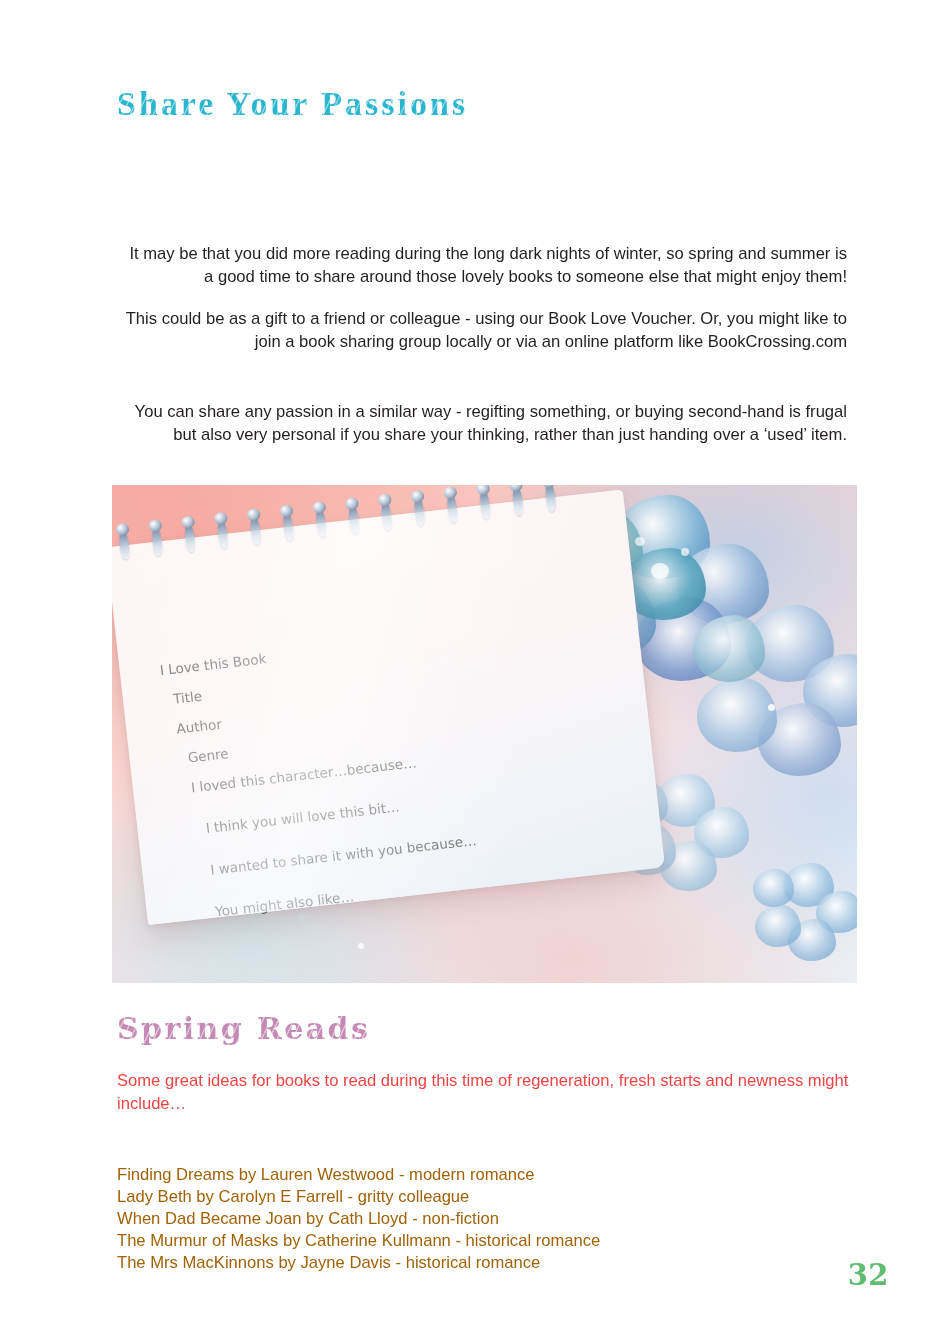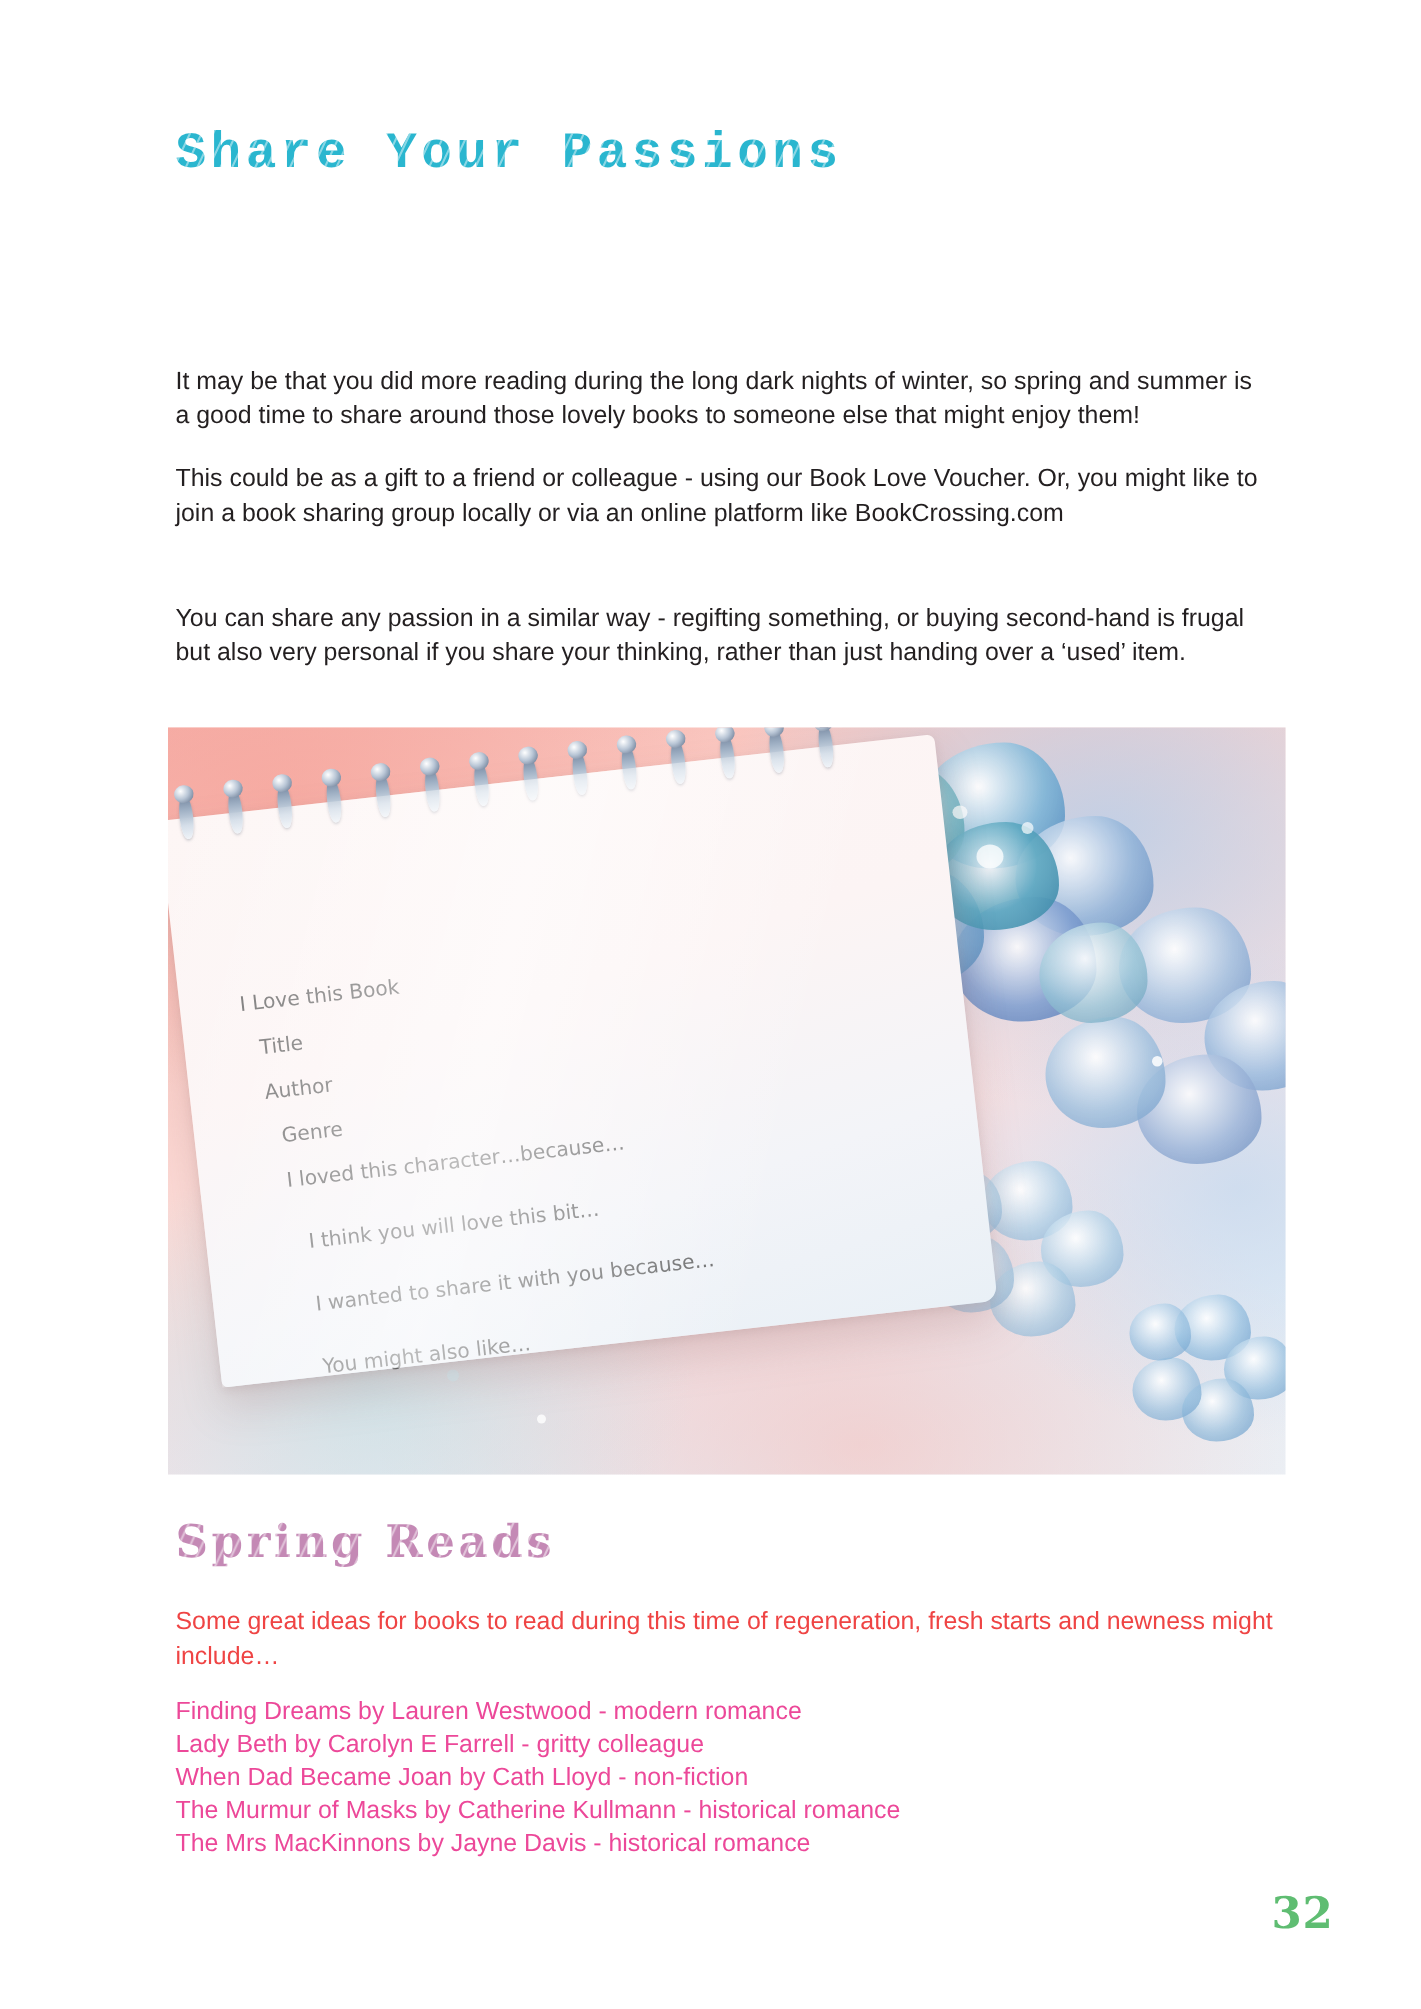"Share Your Passions" .share-subtitle { font-family: Liberation Mono, monospace -> Liberation Serif, serif }
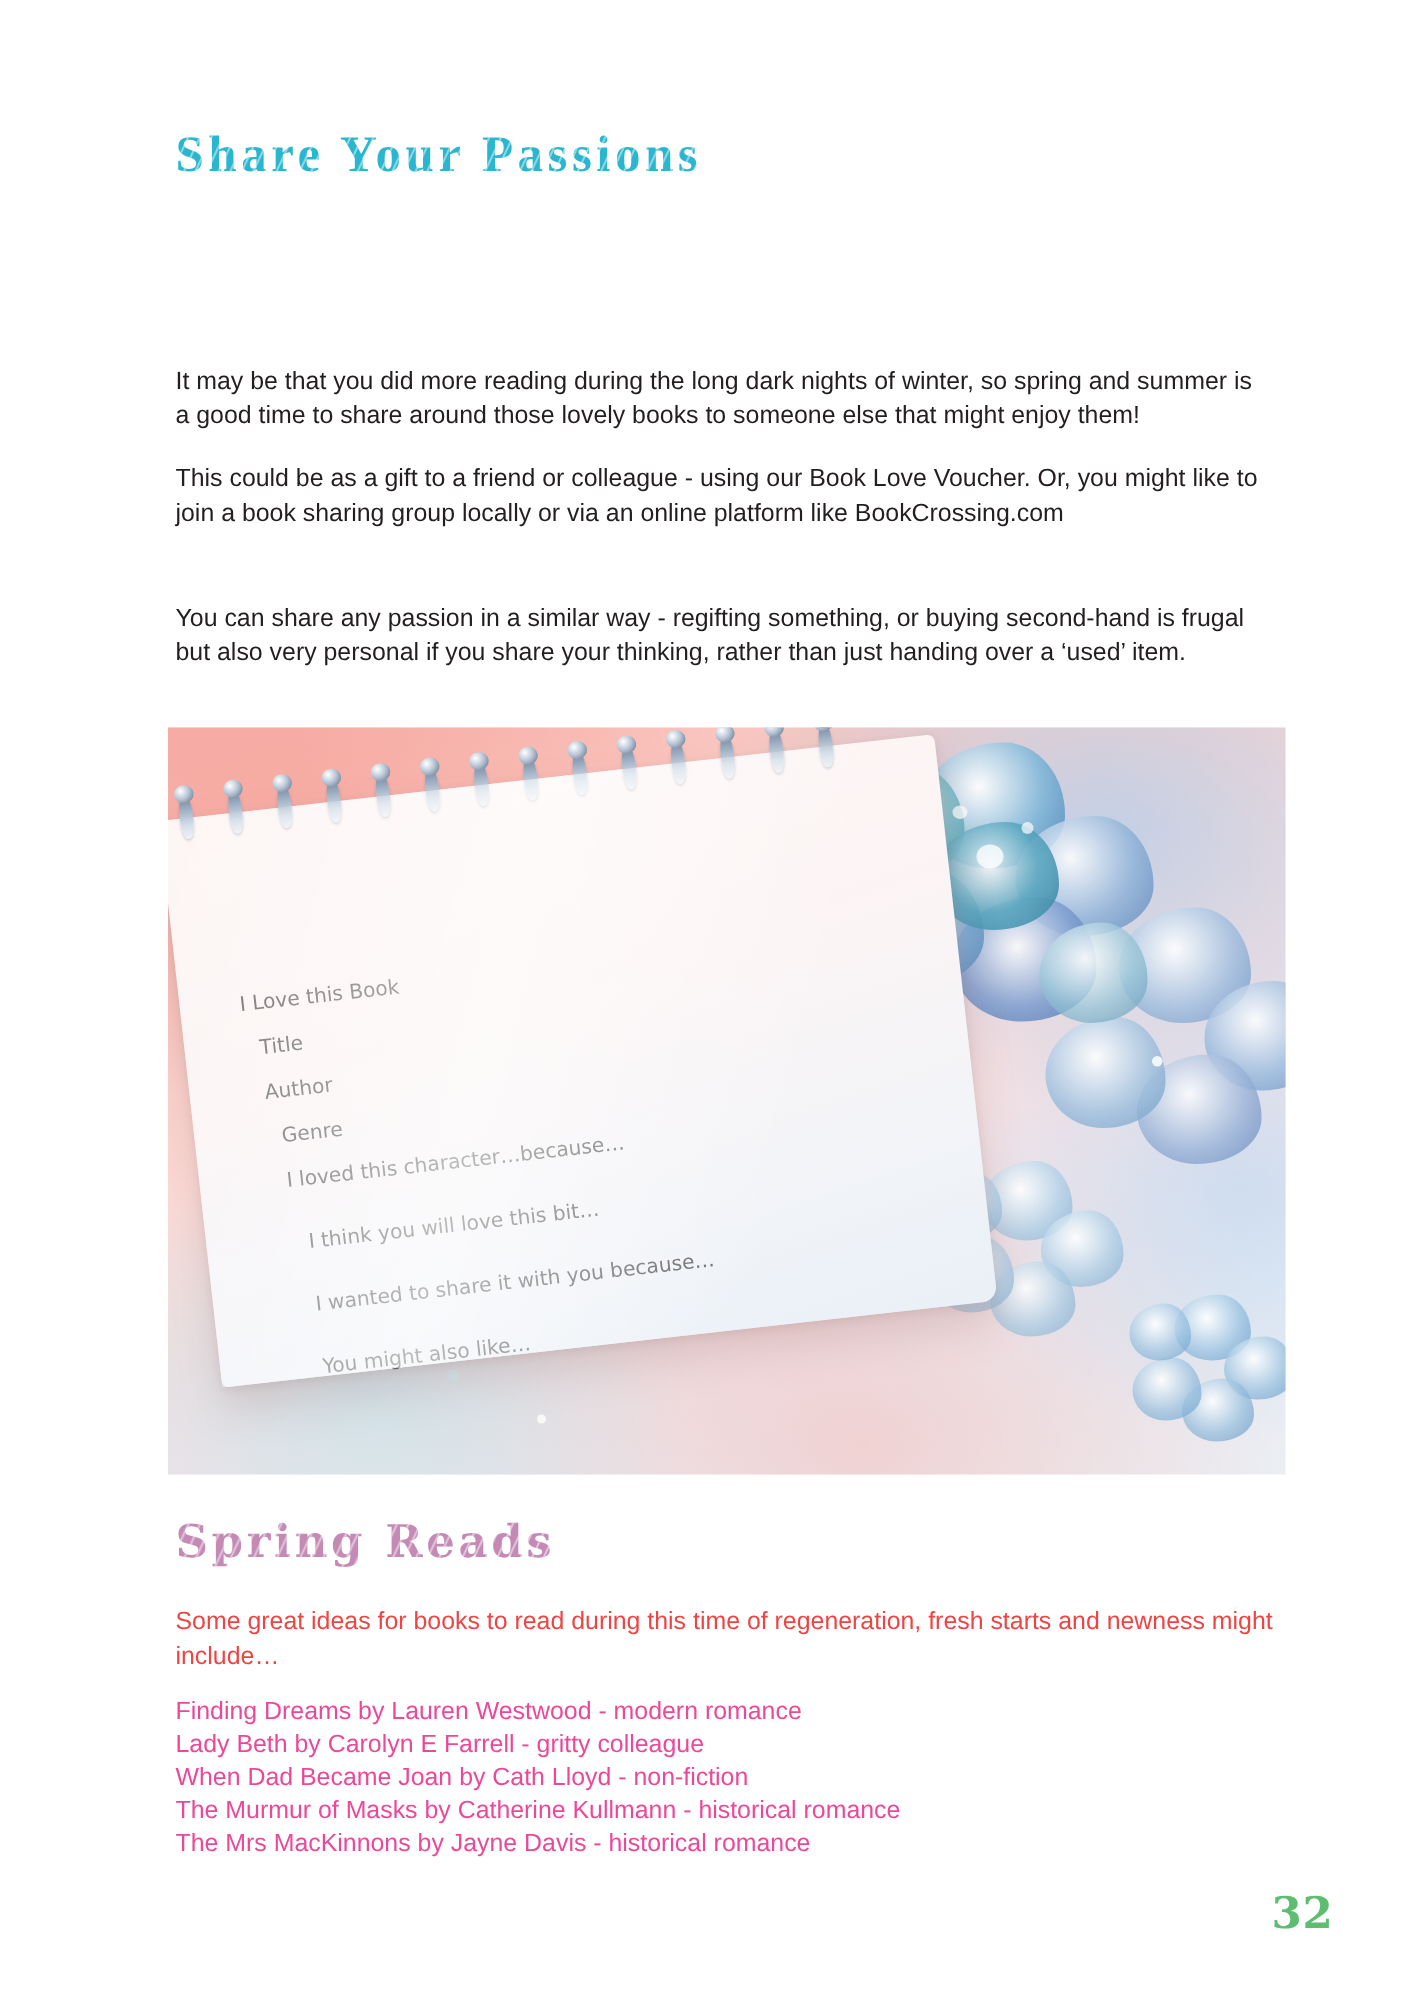"It may be that you" .body-copy p { text-align: none -> right }
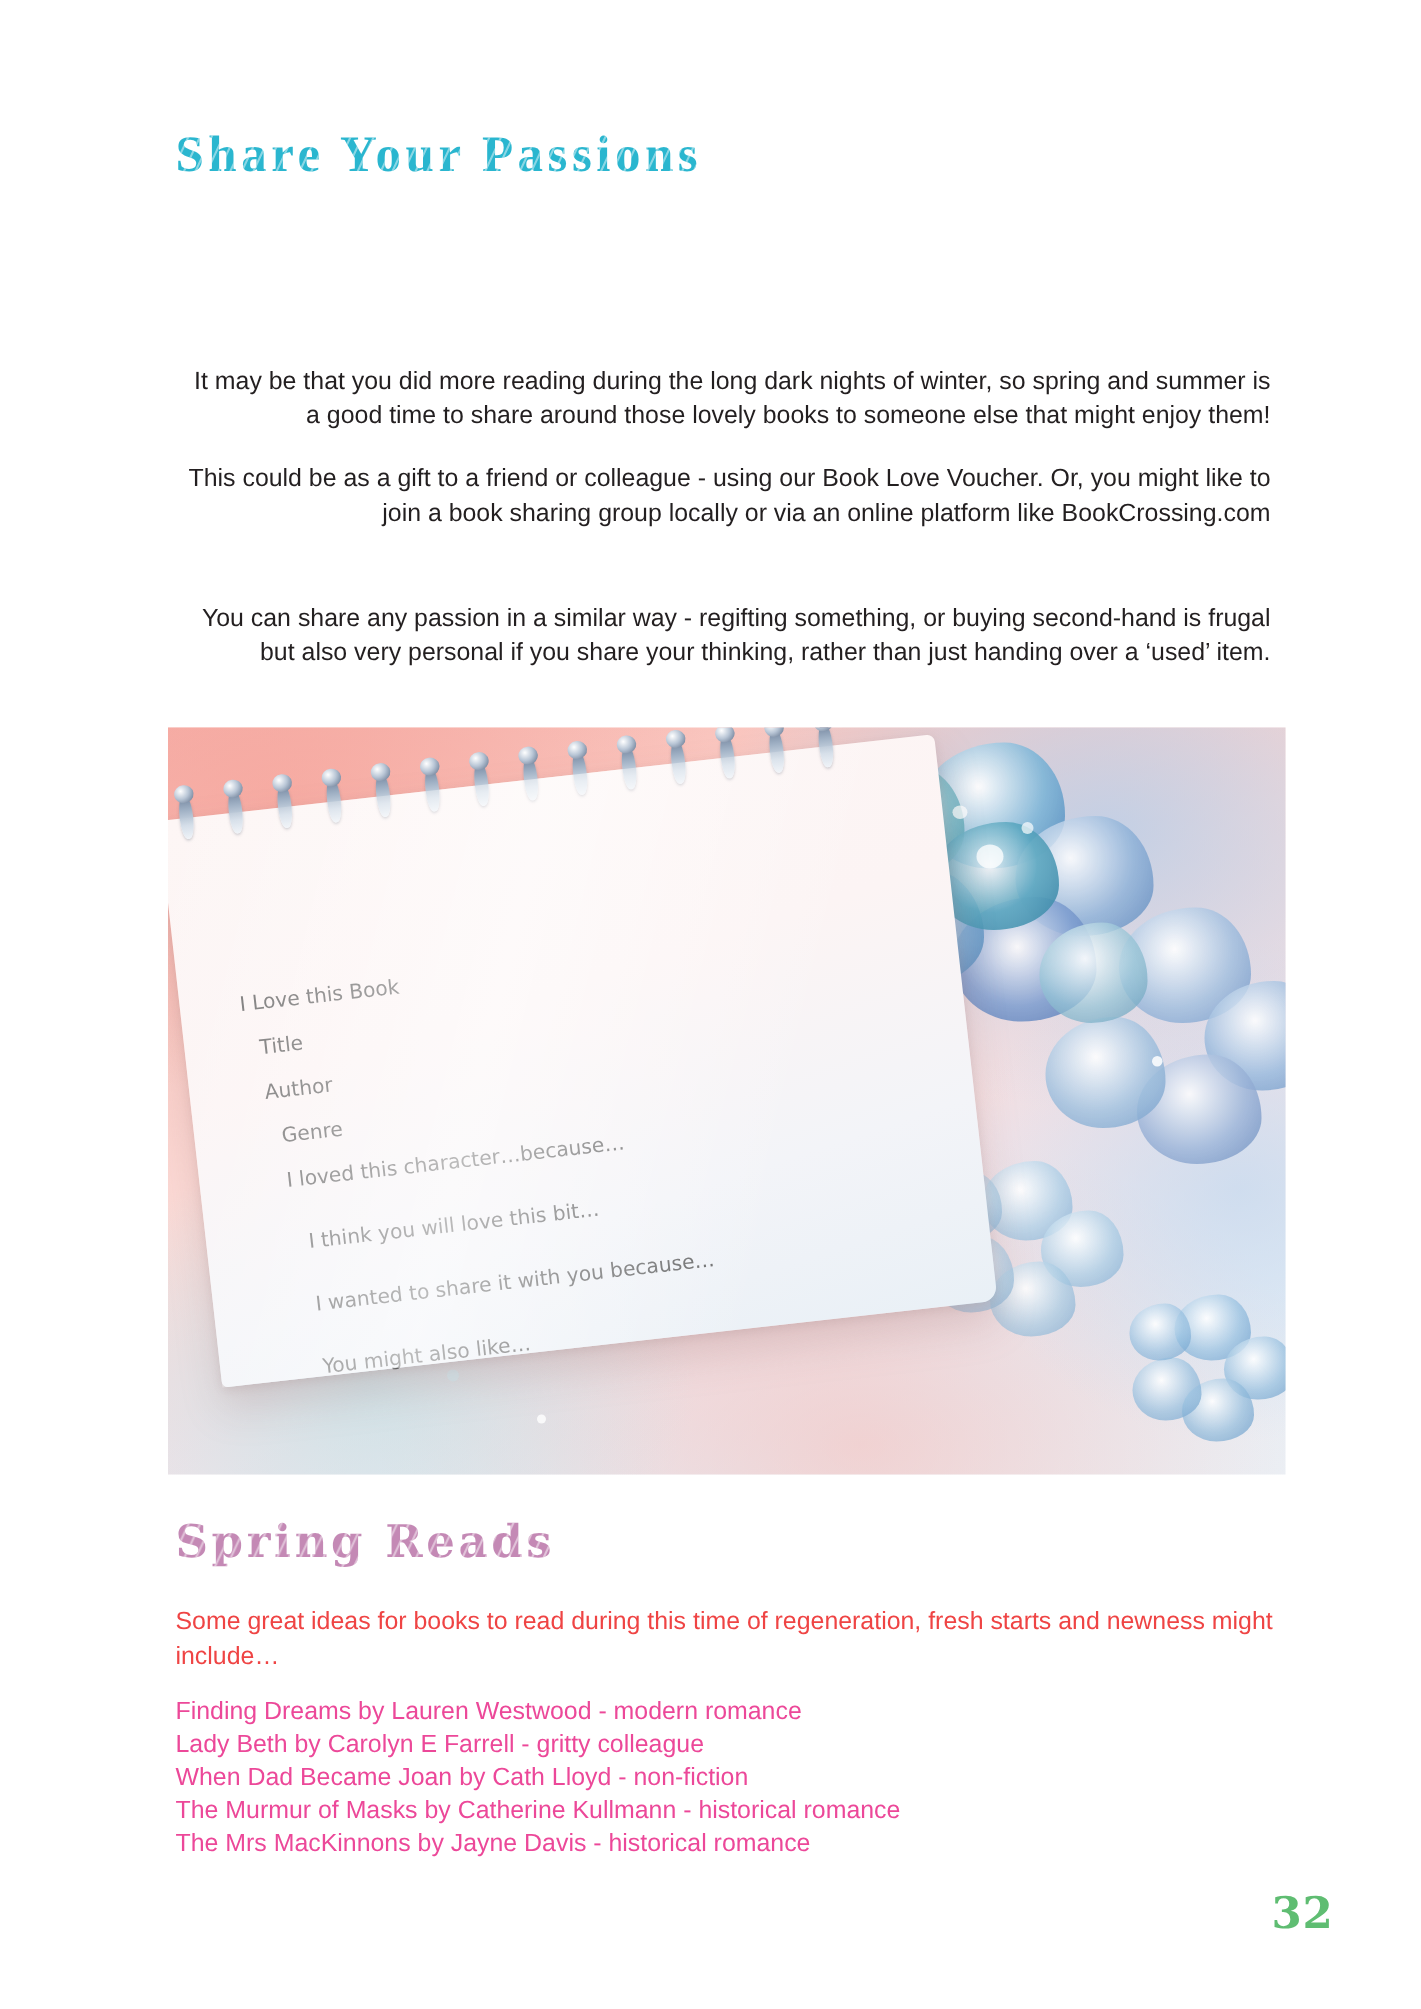"Finding Dreams by Lauren Westwood" .book-list { color: #ec4899 -> #a16207; top: 1130px -> 1164px }
